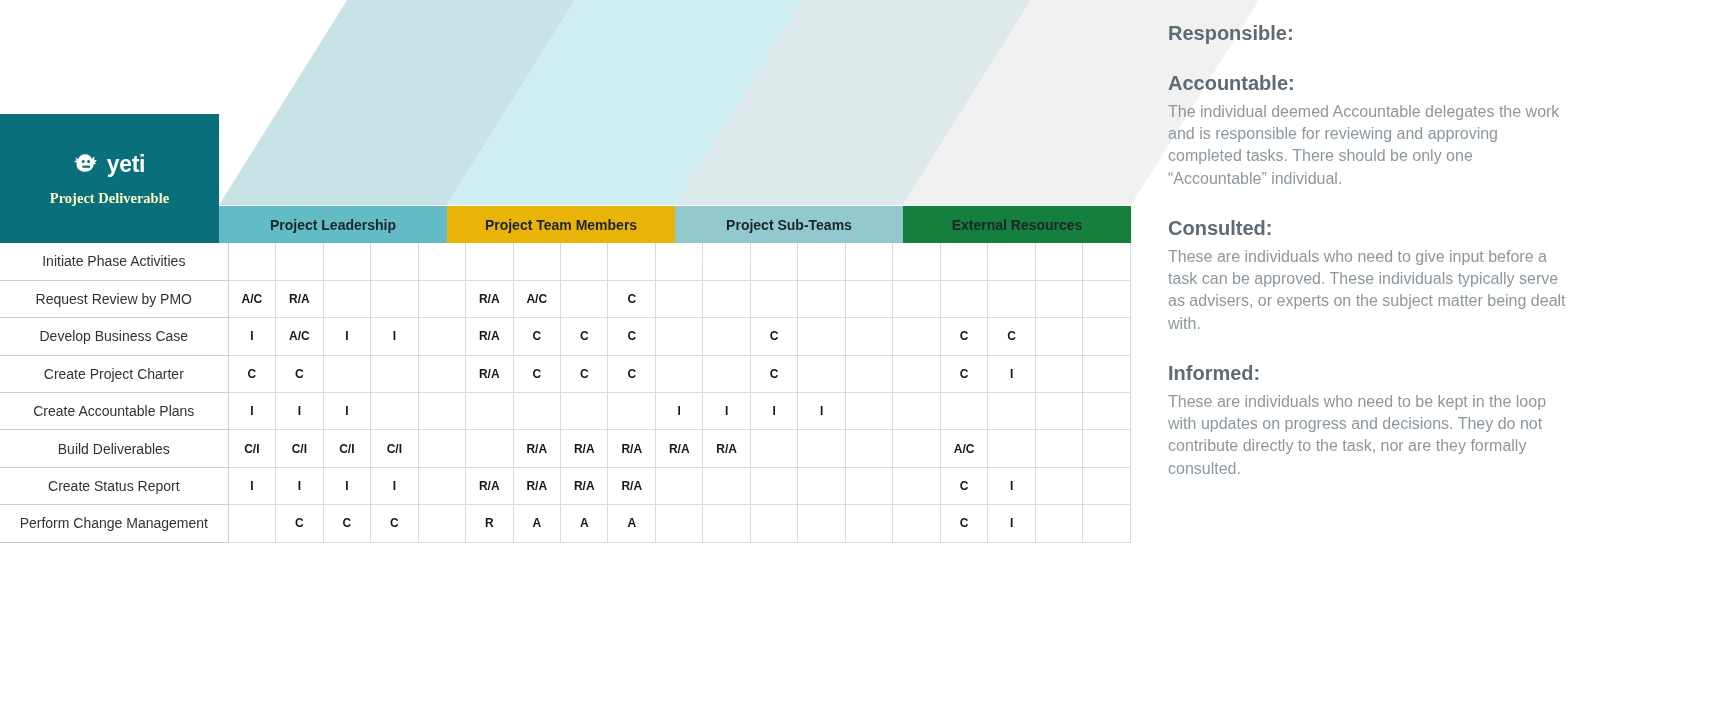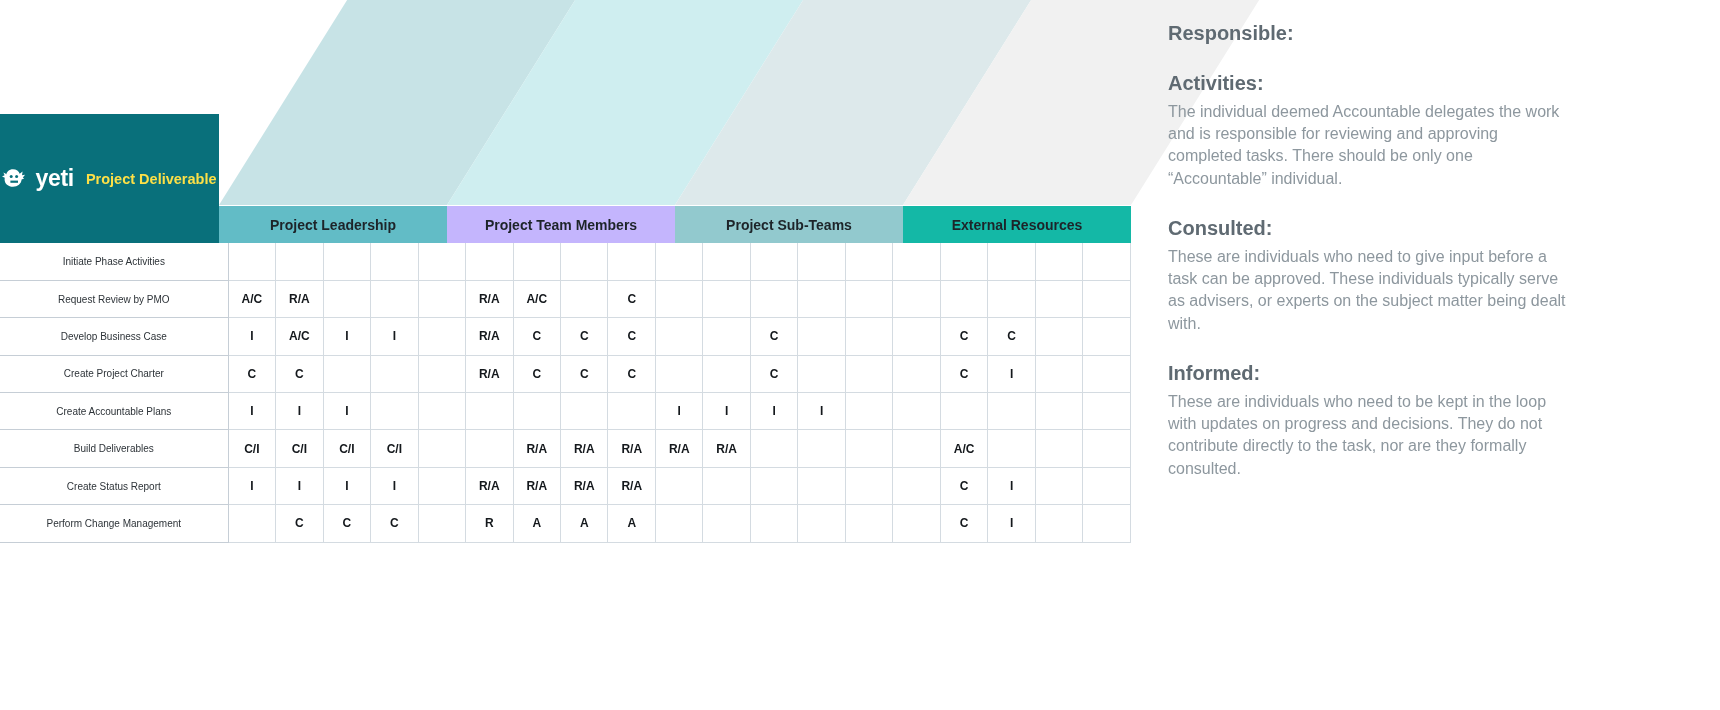"Activities:" div.legend-term { text: Activities -> Accountable }
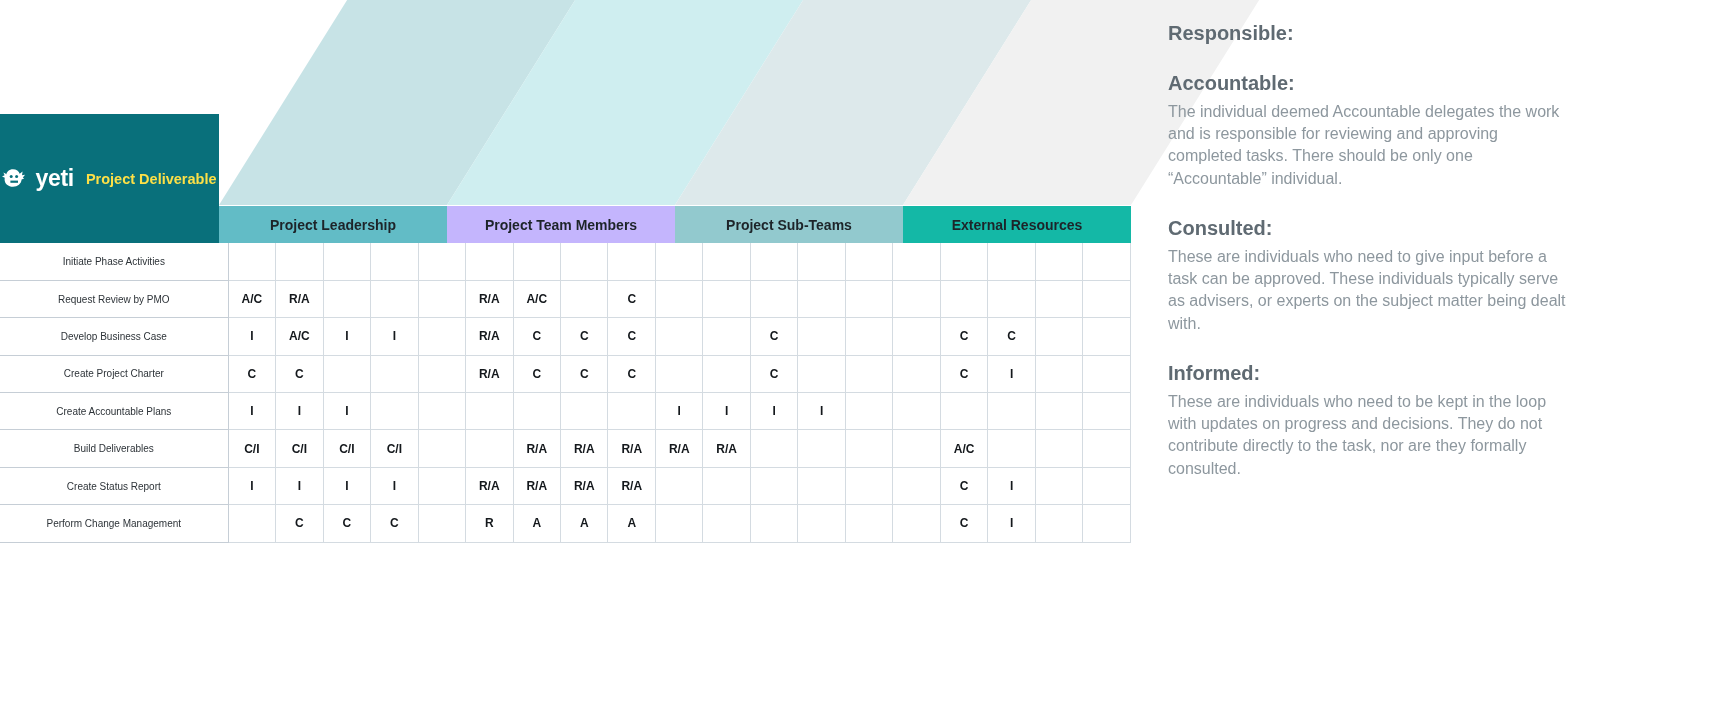"yeti" #logo-block { flex-direction: row -> column }
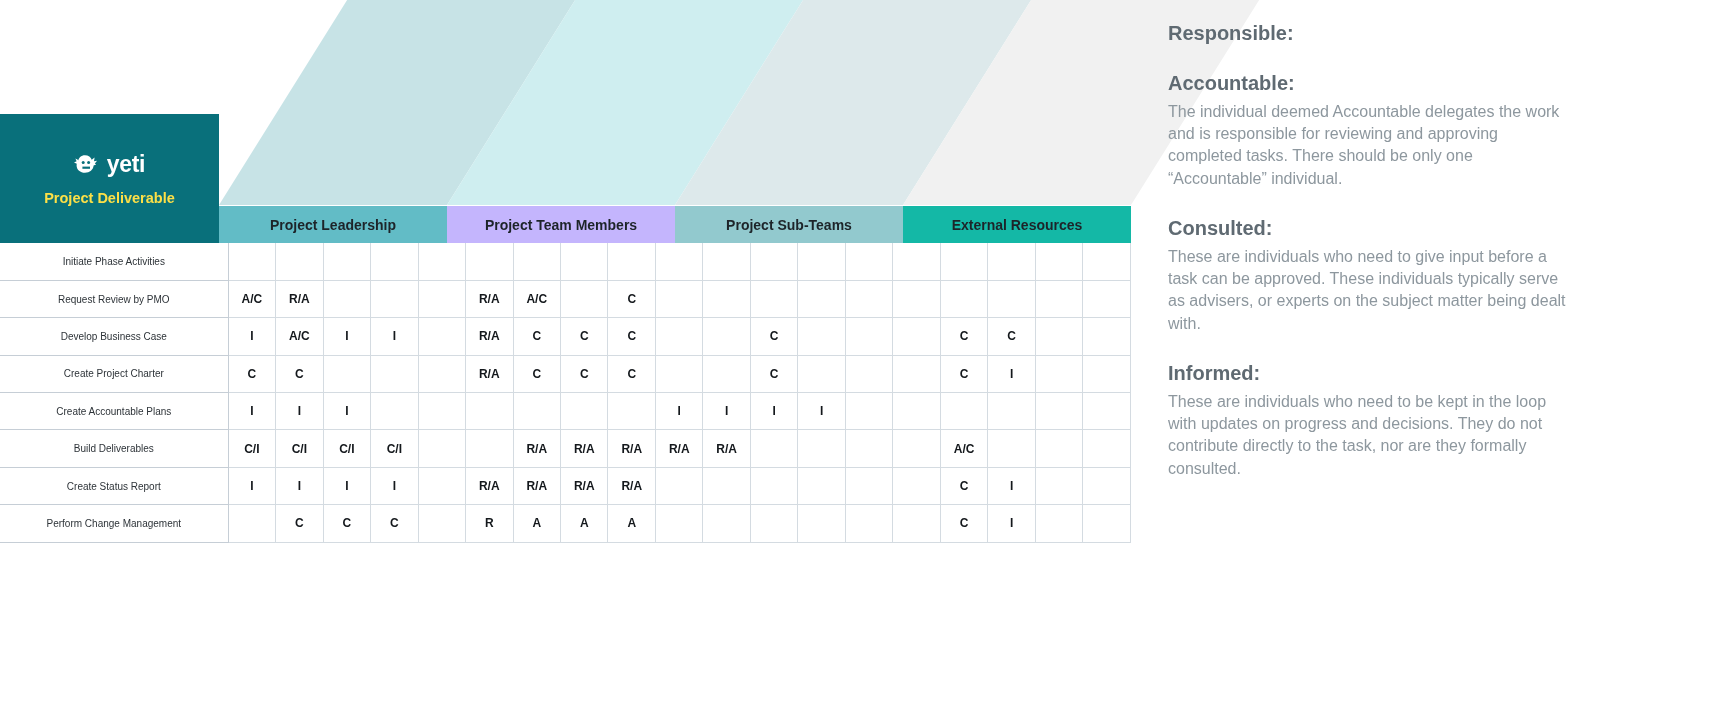"Project Deliverable" #deliverable-label { color: #fde047 -> #fef9c3; font-family: none -> Liberation Serif, serif }
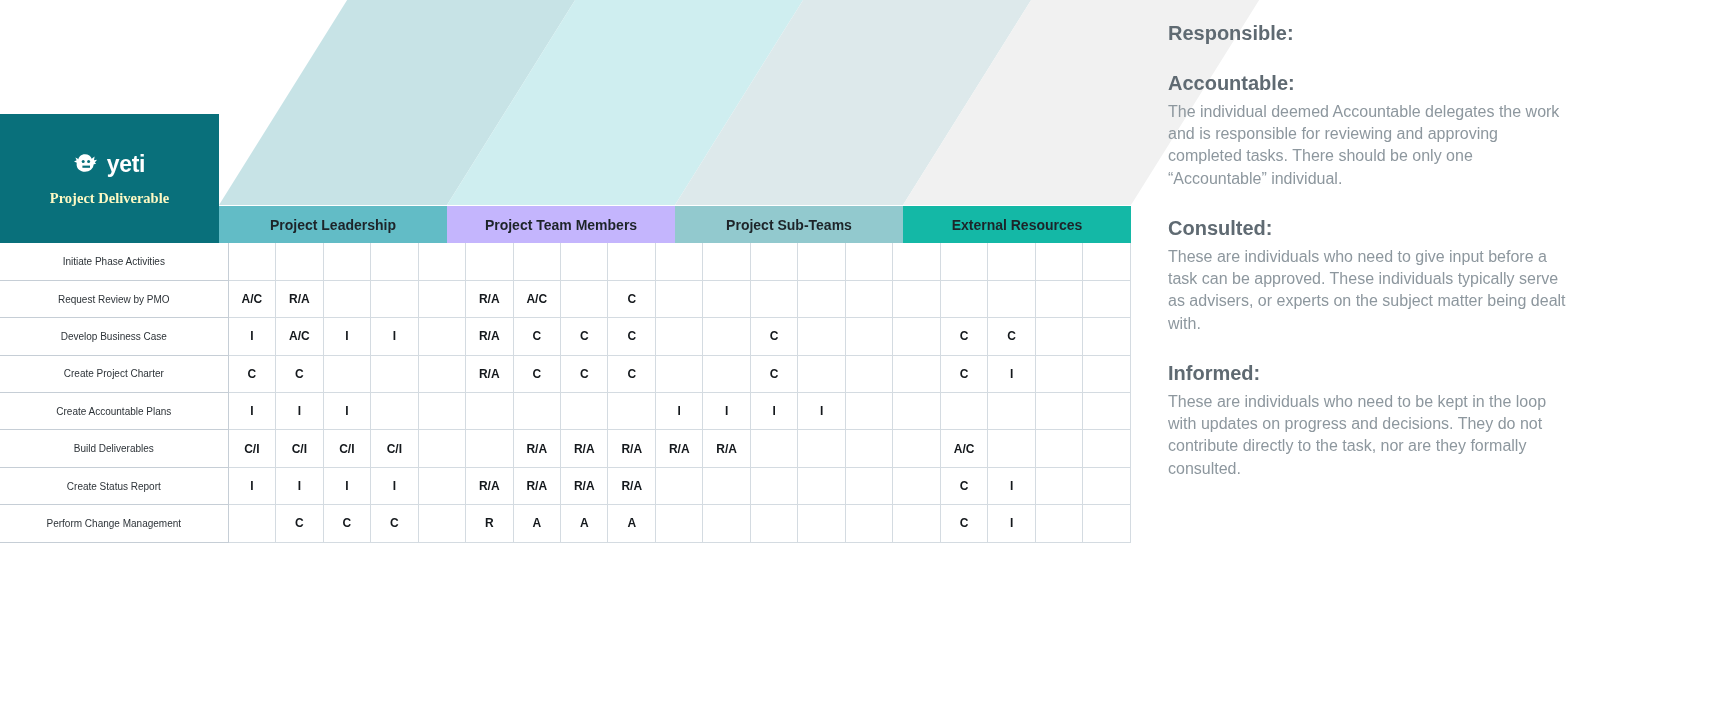"Project Team Members" #group-team { background: #c4b5fd -> #eab308 }
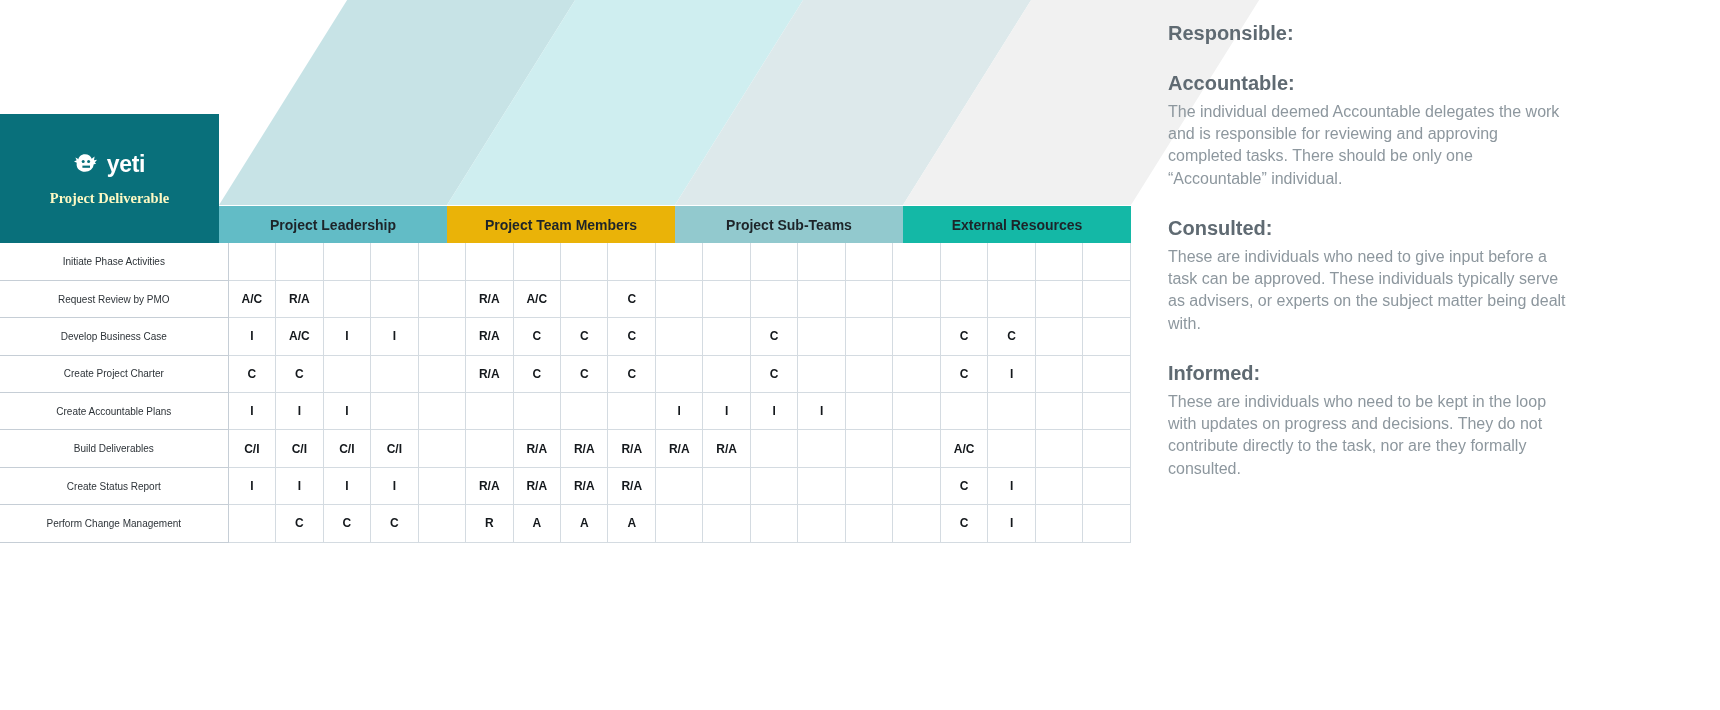"External Resources" #group-external { background: #14b8a6 -> #15803d }
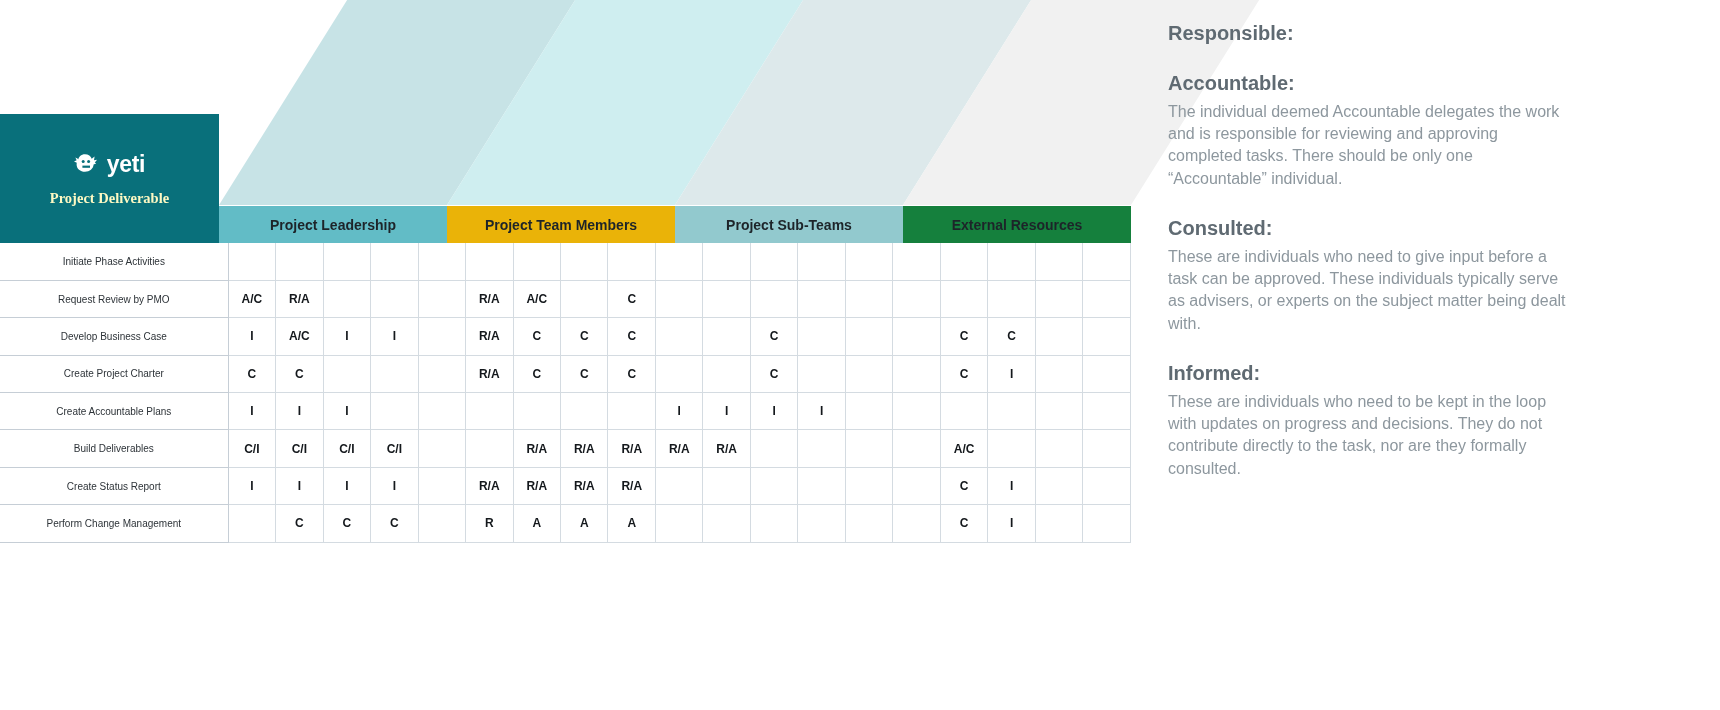"Initiate Phase Activities" td.task { font-size: 10px -> 14px }
